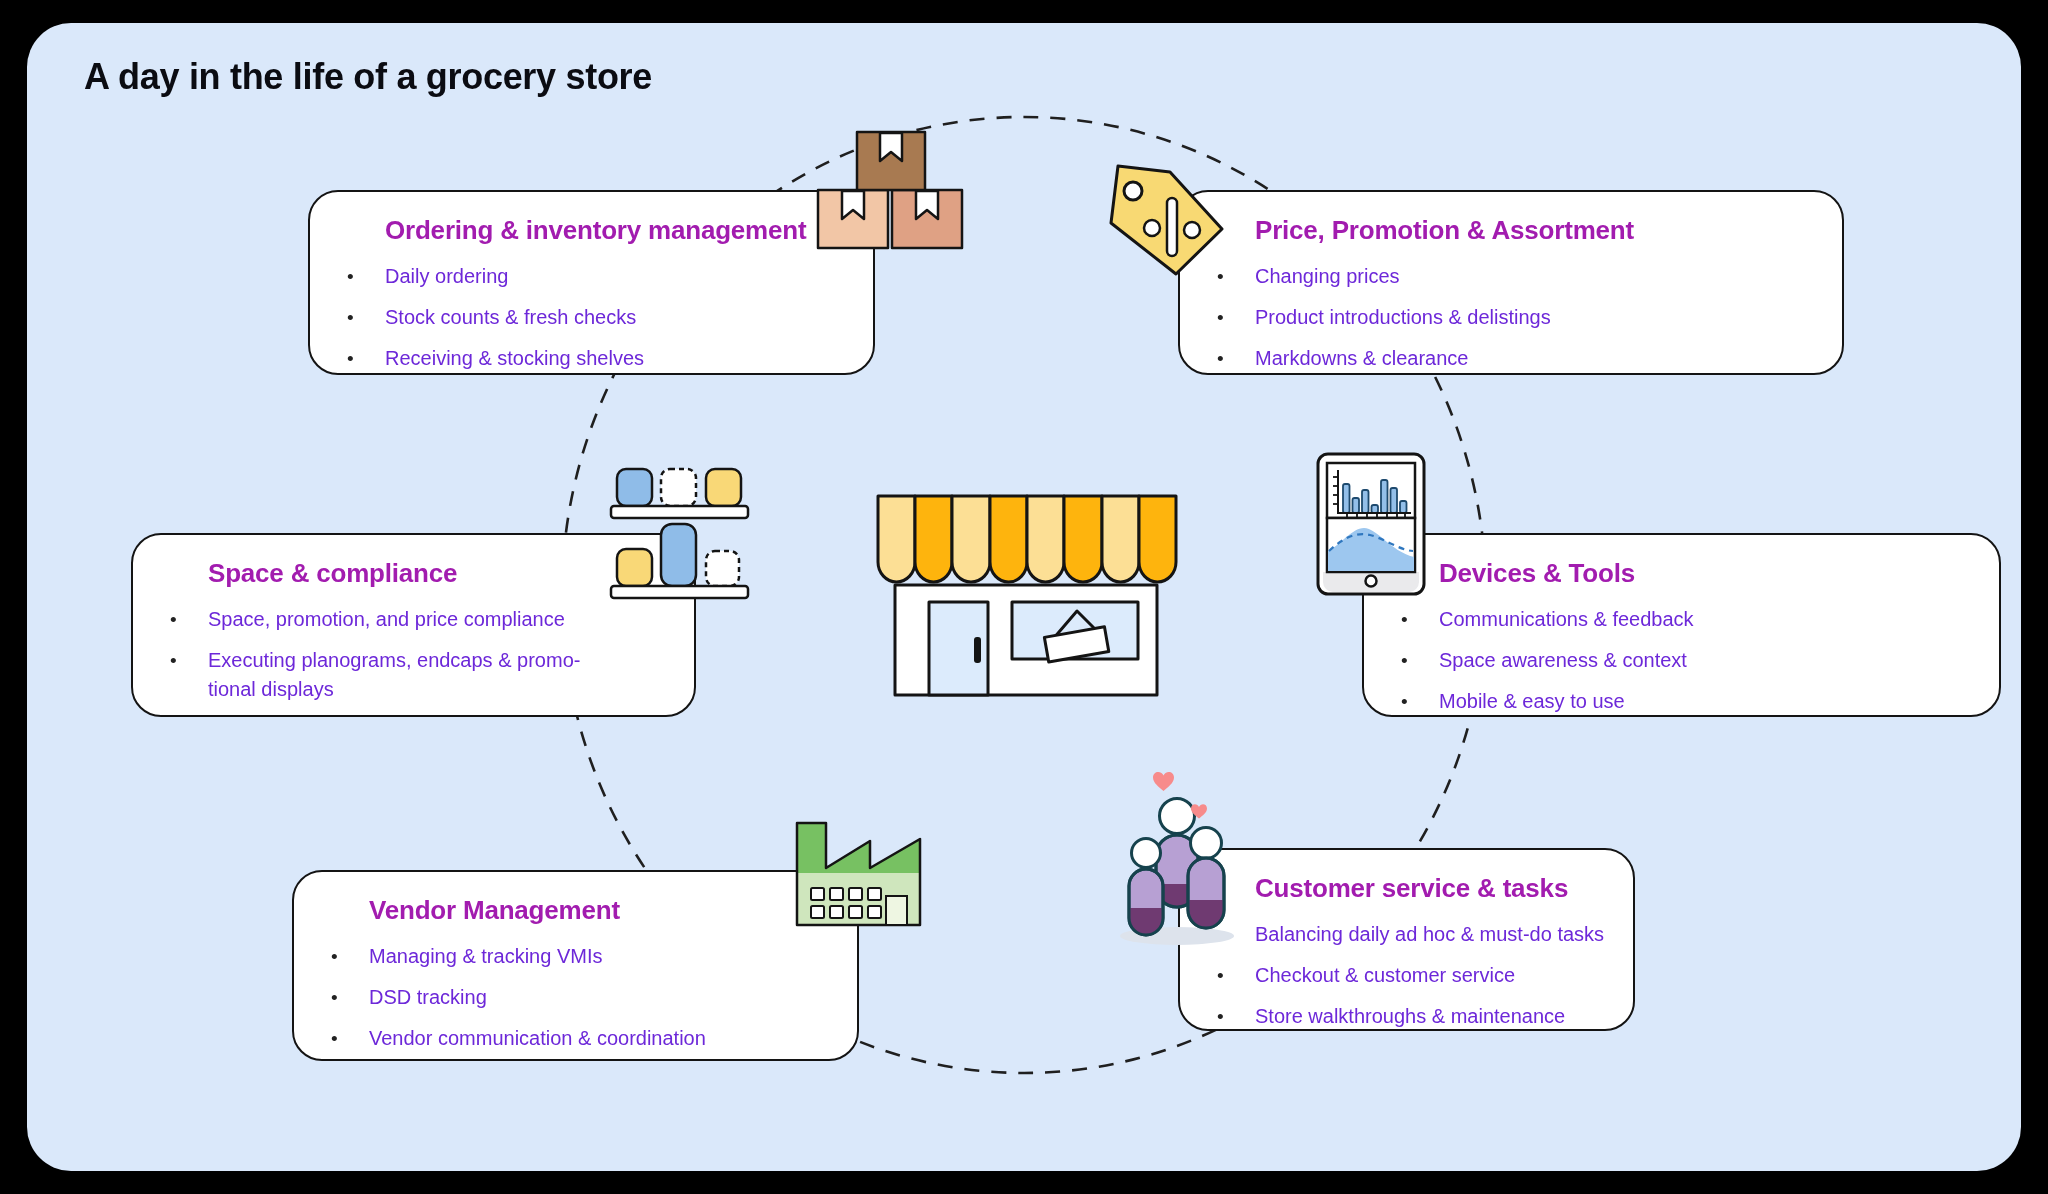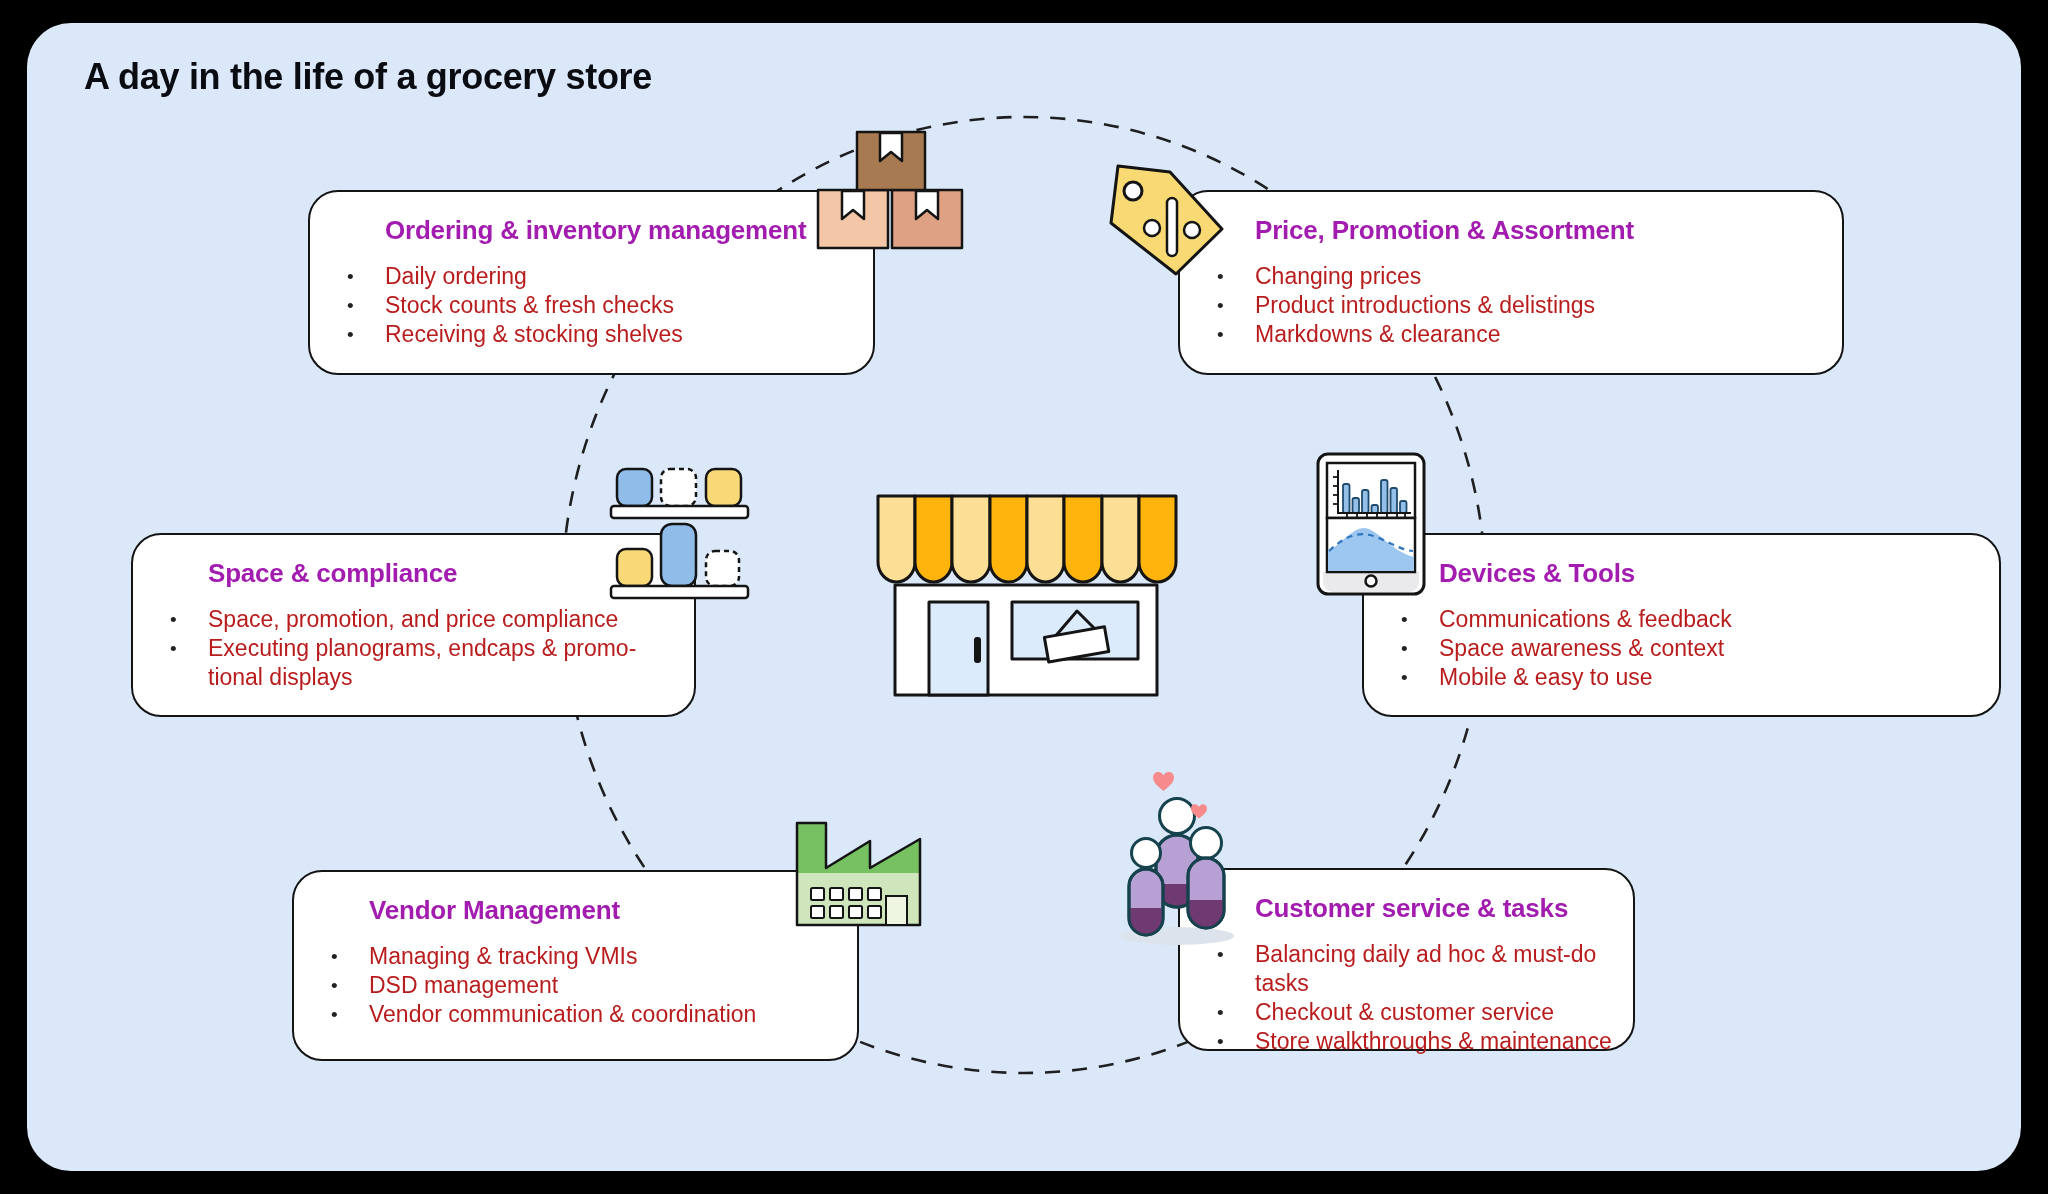"Daily ordering" .bullets li { color: #b91c1c -> #6d28d9; font-size: 23px -> 20px; margin-top: none -> 12px }
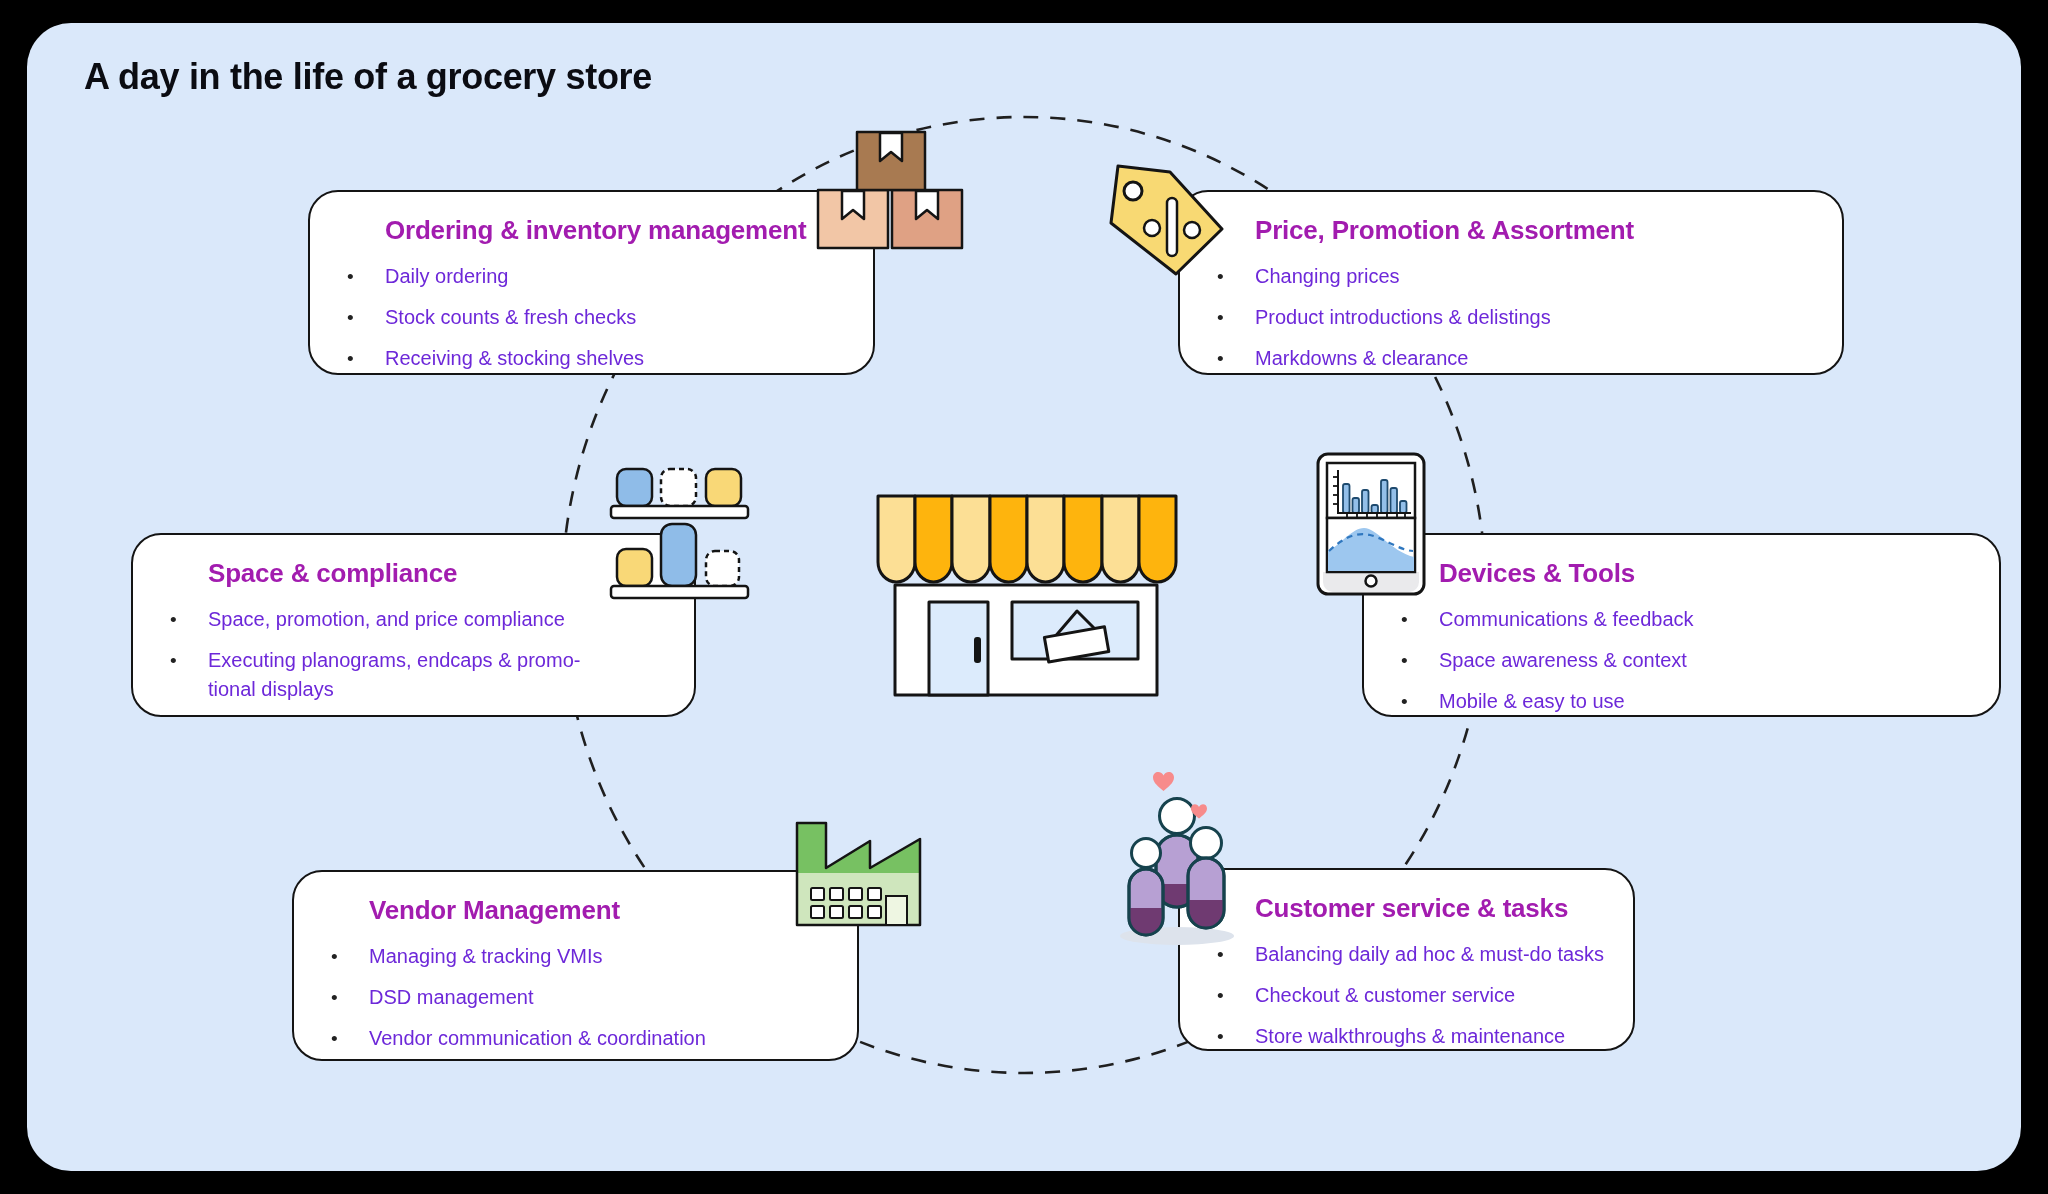"Customer service & tasks" .c6 { top: 868px -> 848px }
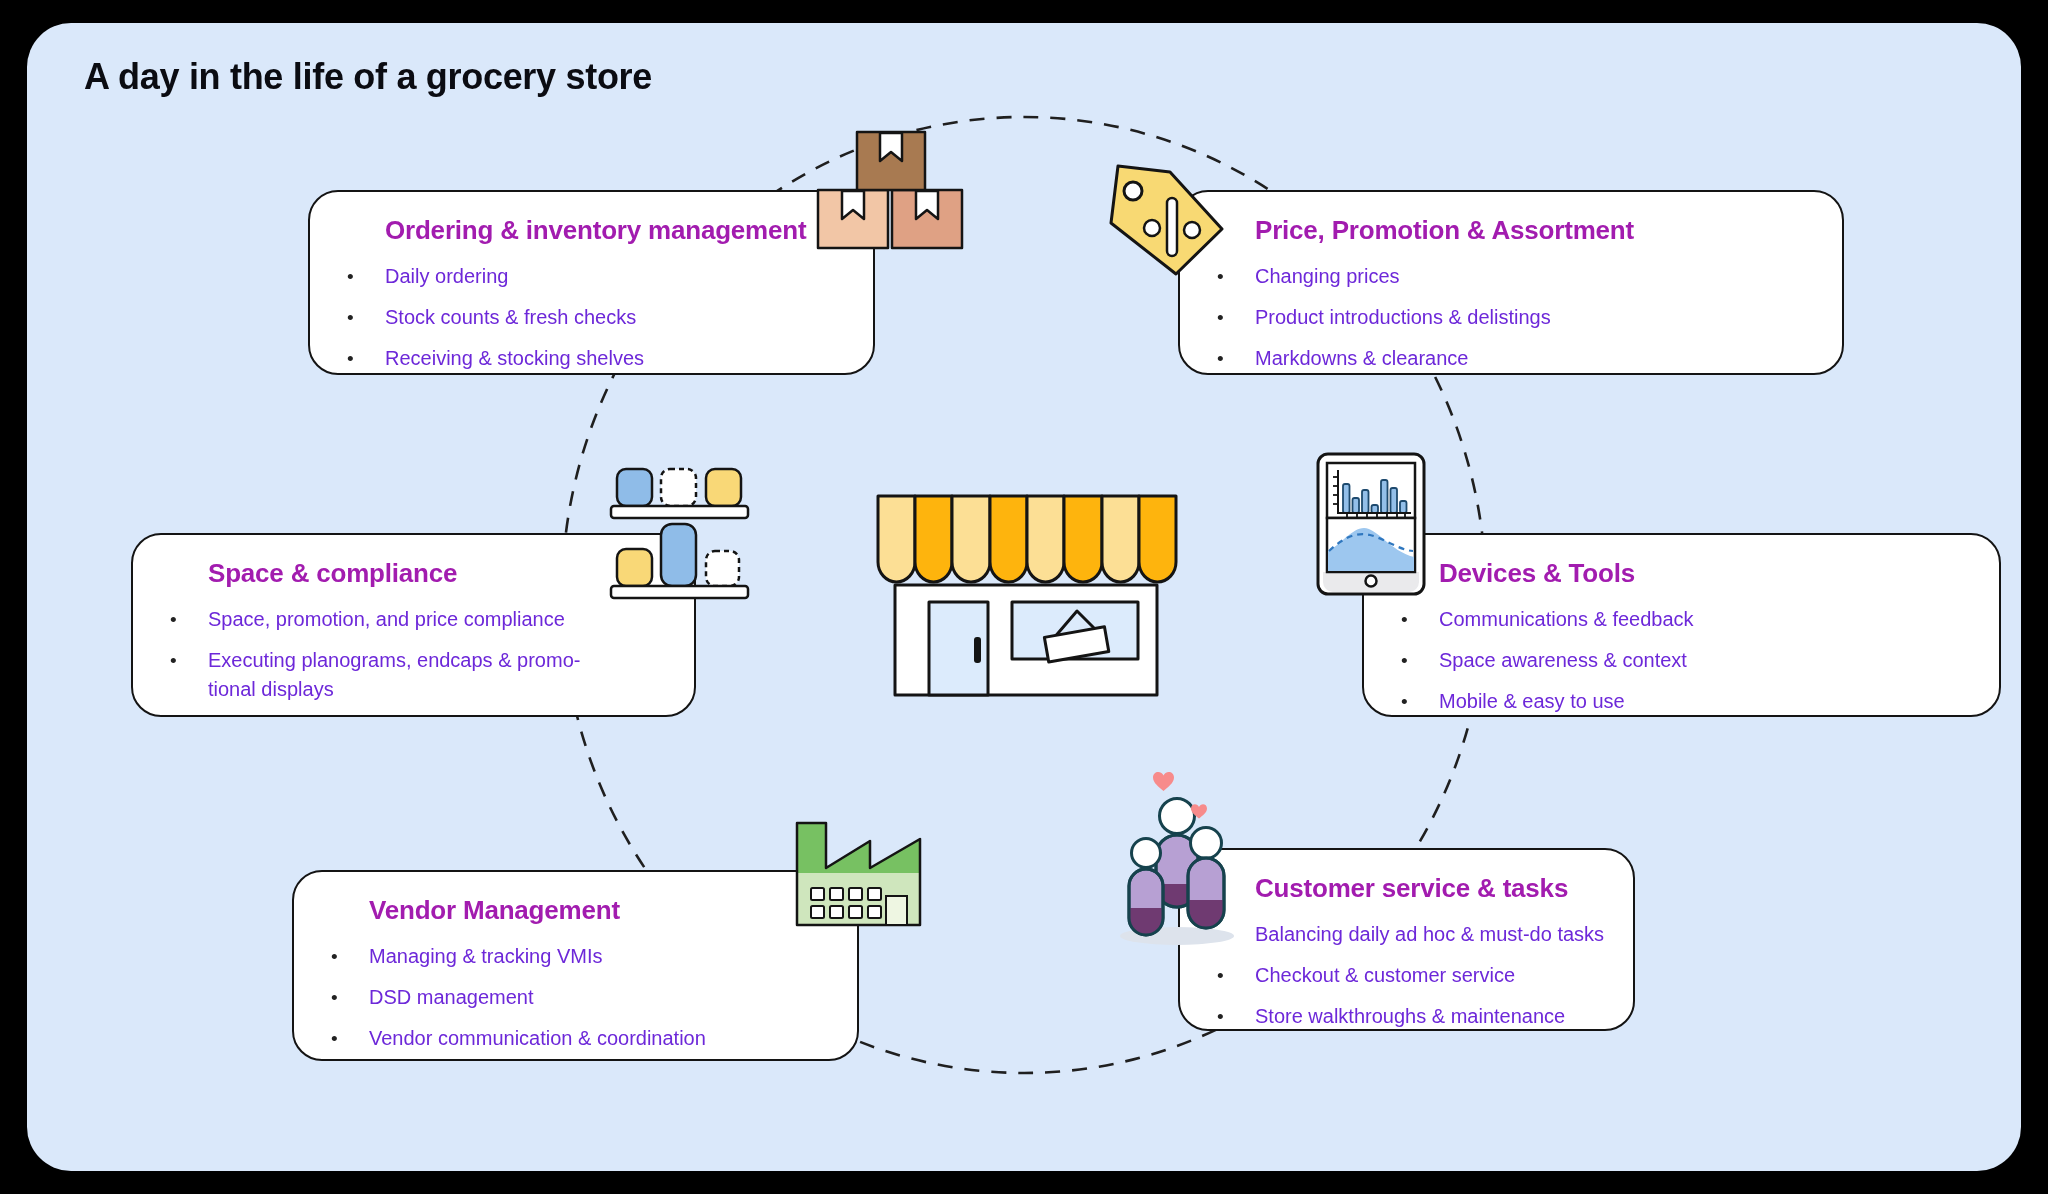"DSD management" span.ln { text: management -> tracking }
